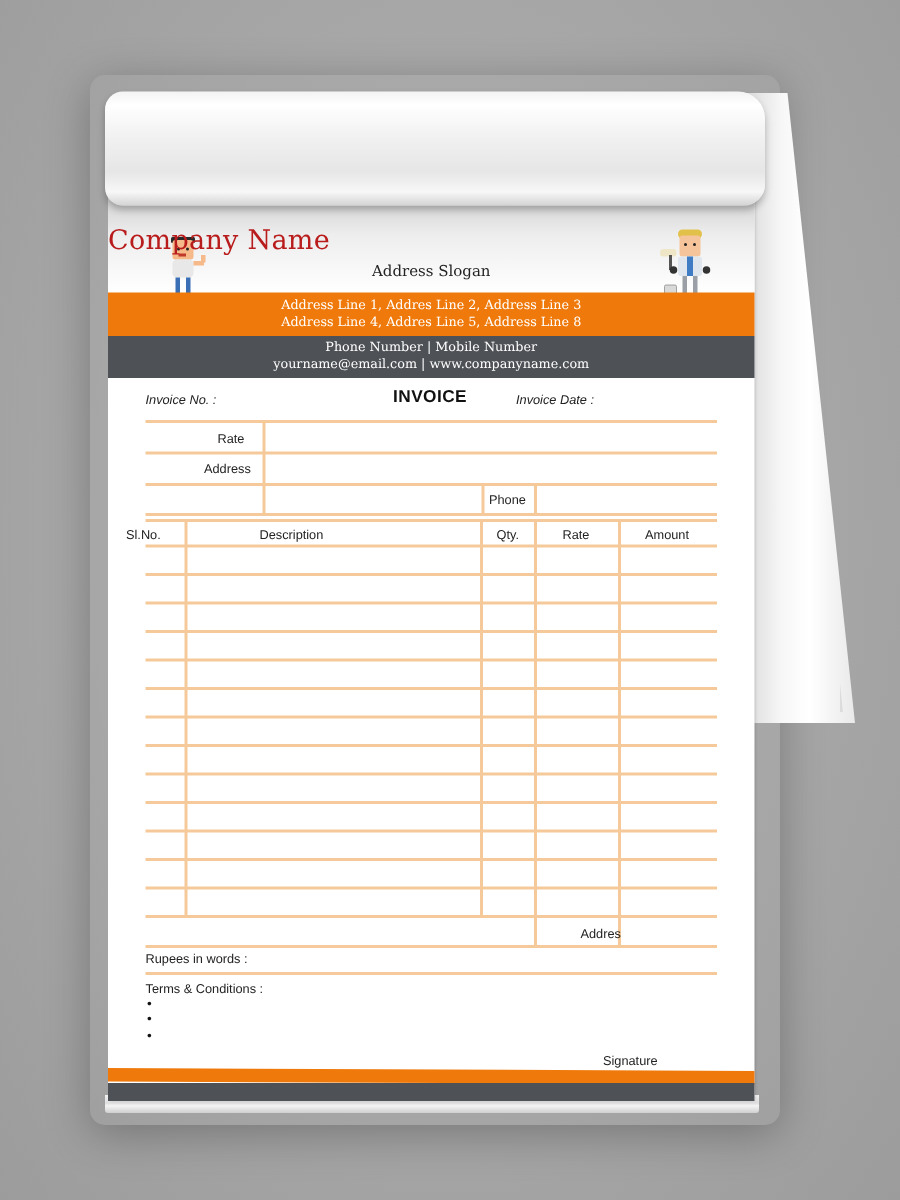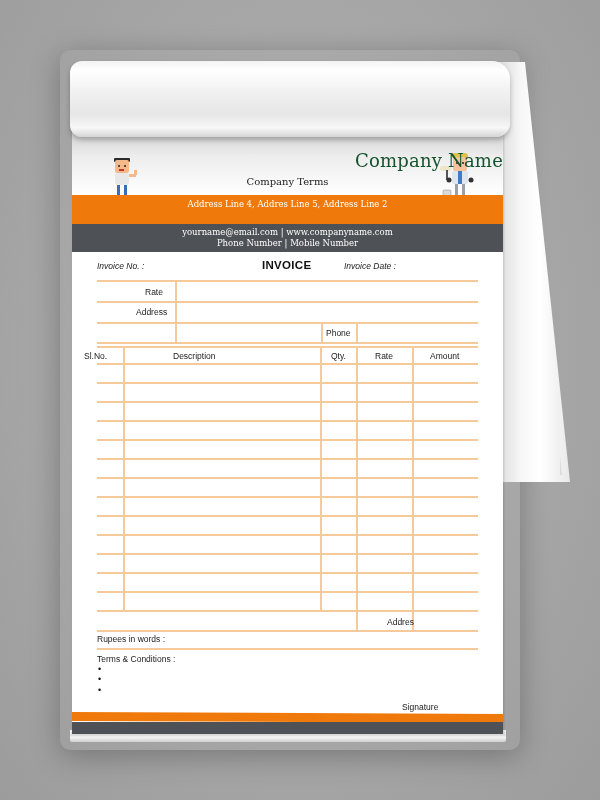"Company Name" .company-name { color: #14532d -> #b91c1c; text-align: right -> left }
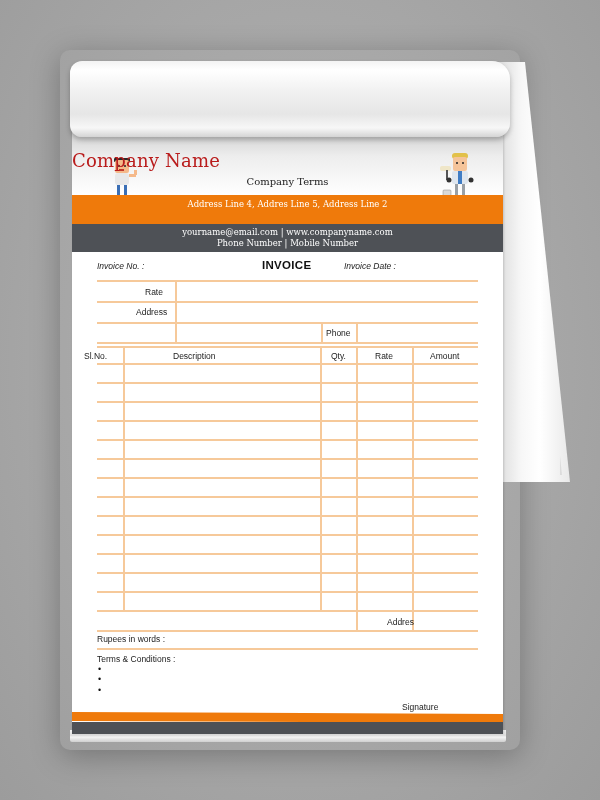"Company Terms" div.slogan { text: Company Terms -> Address Slogan }
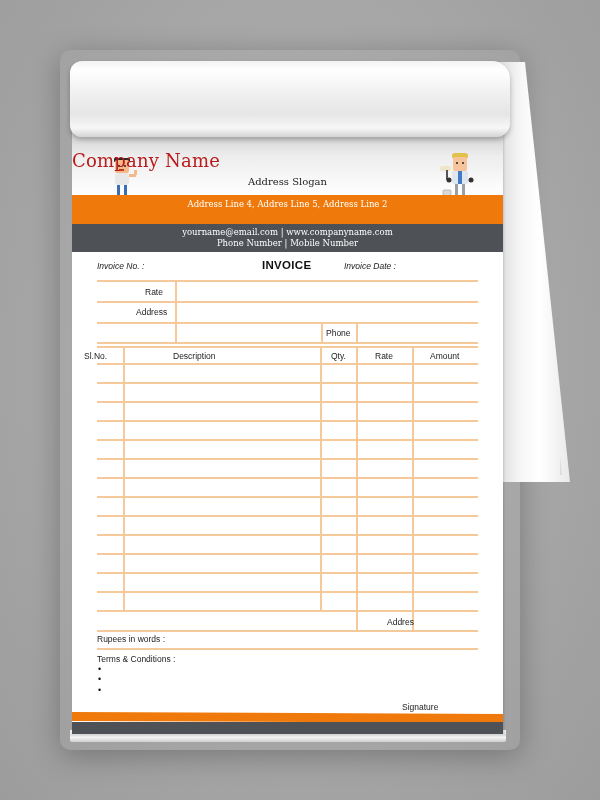"Address Line 1, Addres Line" div { html: none -> <div>Address Line 1, Addres Line 2, Address Line 3</div> }
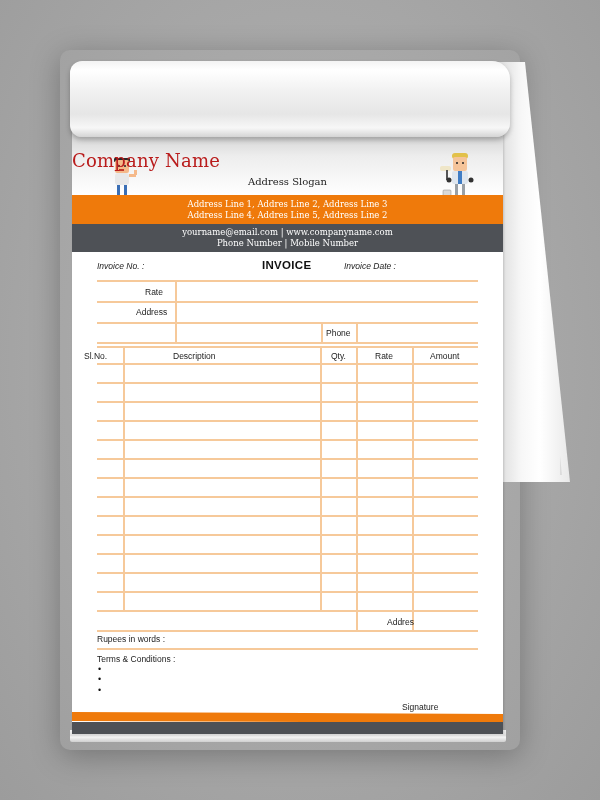"Address Line 4, Addres Line" div { text: 2 -> 8 }
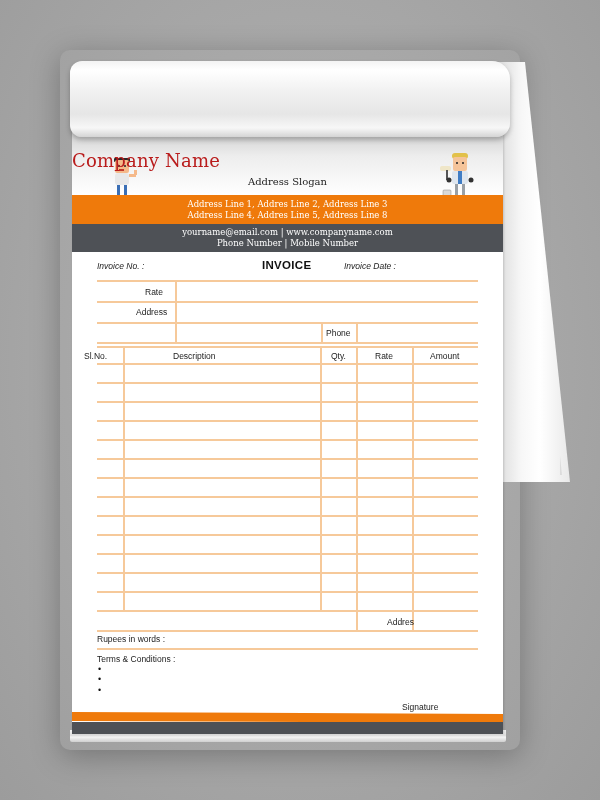"yourname@email.com | www.companyname.com" div { order: before "Phone Number | Mobile Number" -> after "Phone Number | Mobile Number" }
